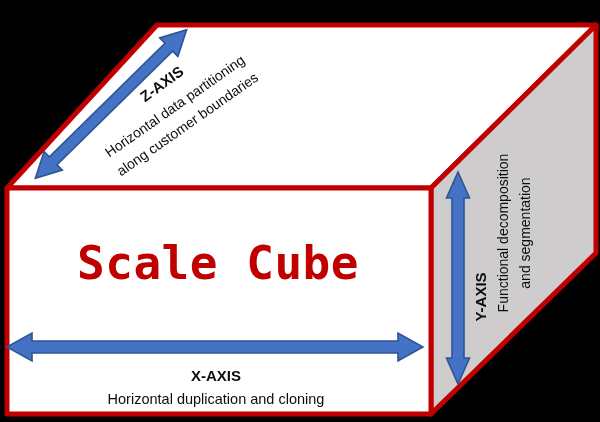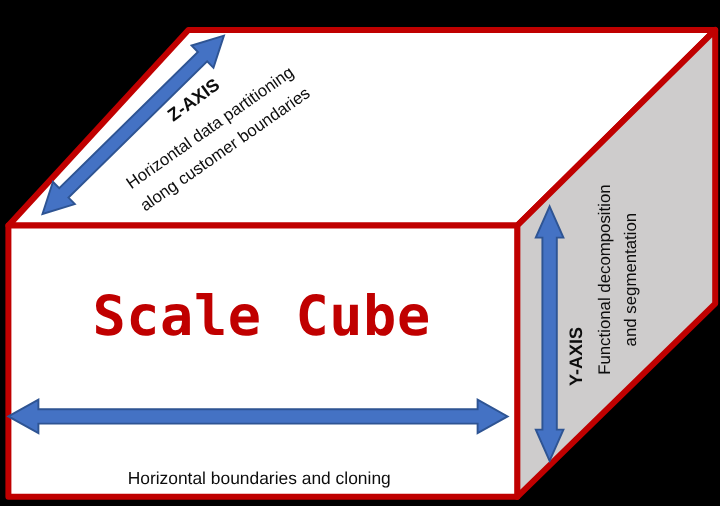"X-AXIS" div.txt { html: none -> <div>X-AXIS</div> }
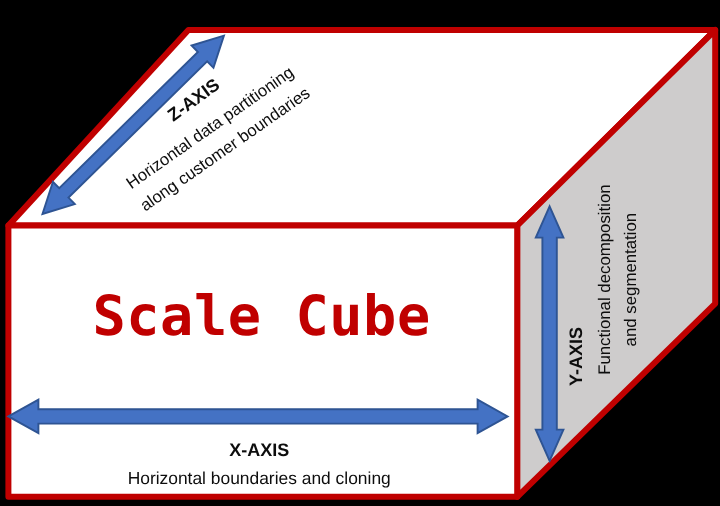"Horizontal boundaries and cloning" div.txt { text: boundaries -> duplication }
